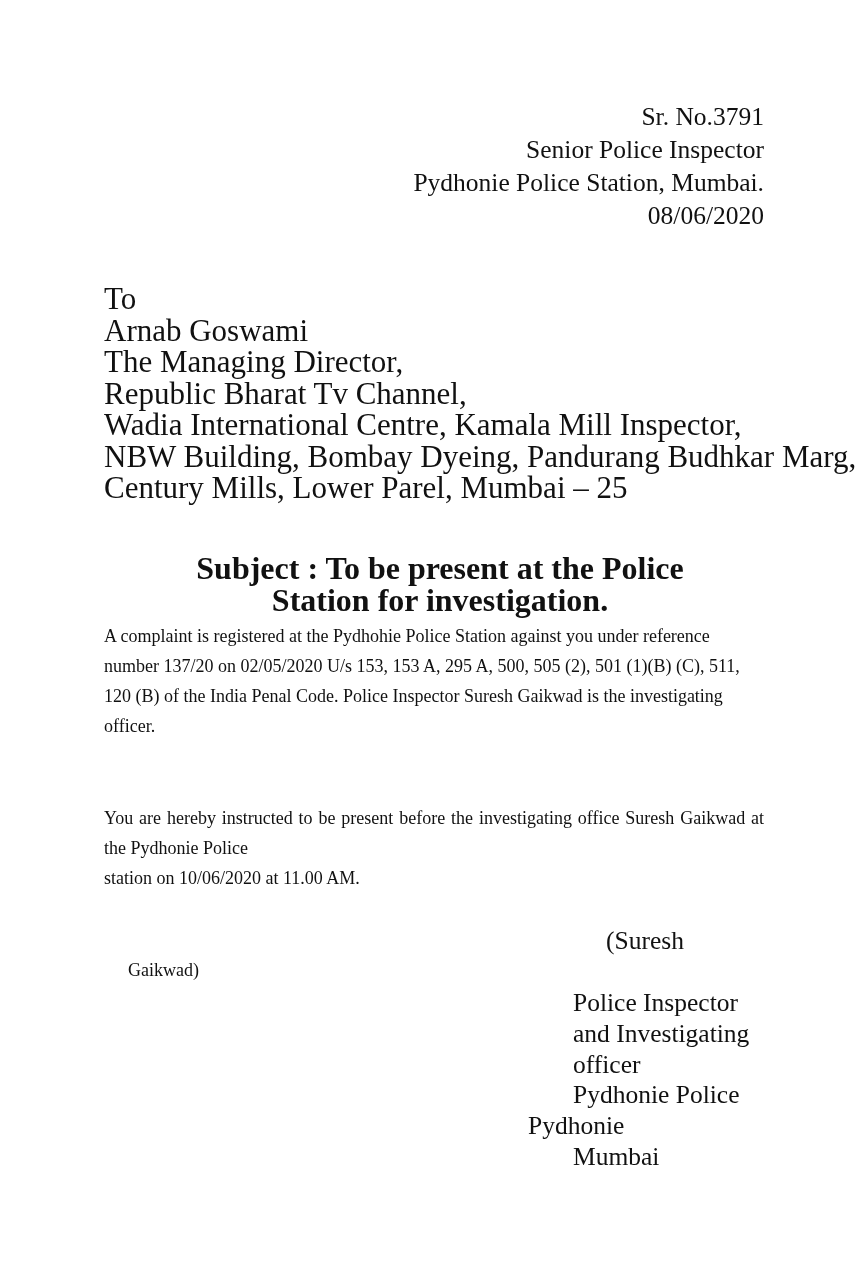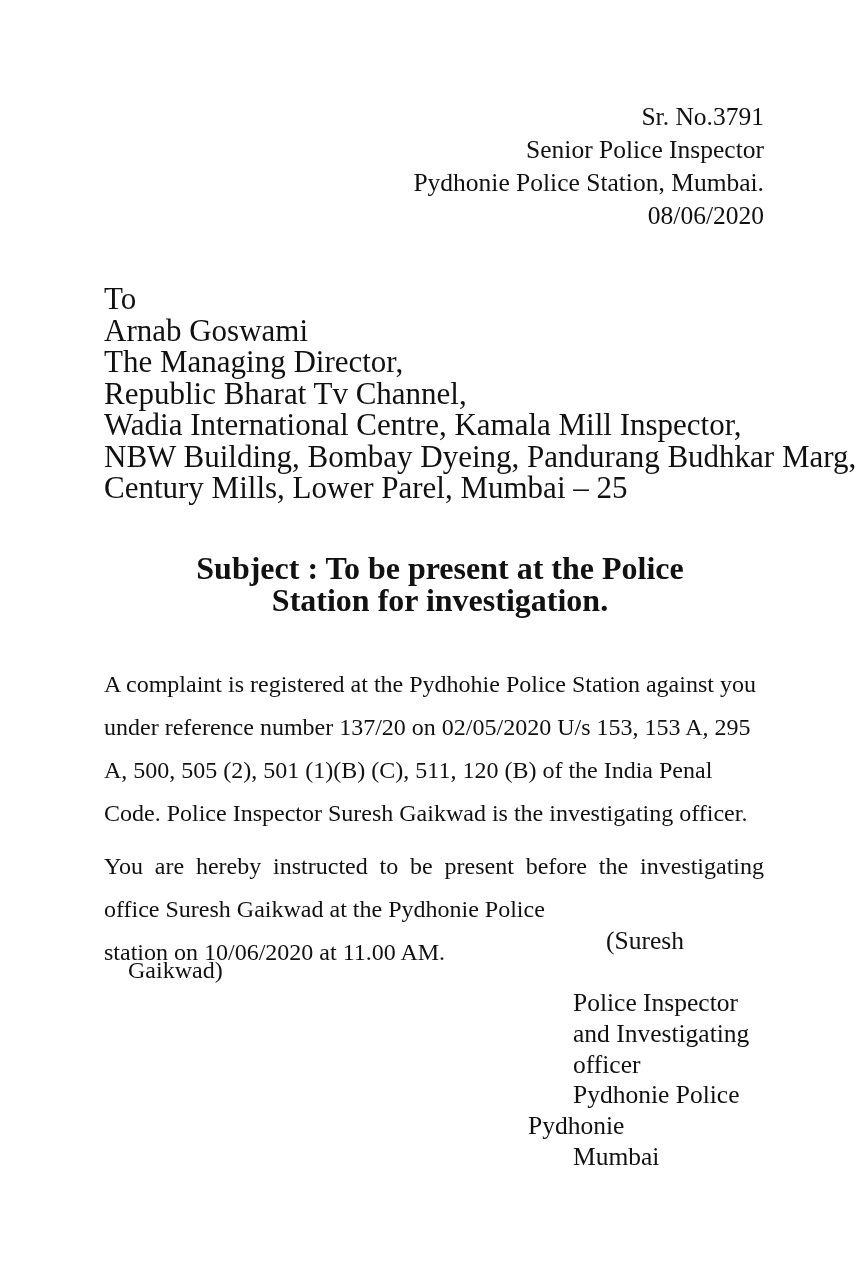"A complaint is registered at" .para { font-size: 24px -> 18px; line-height: 43px -> 30px; margin-top: 42px -> none }
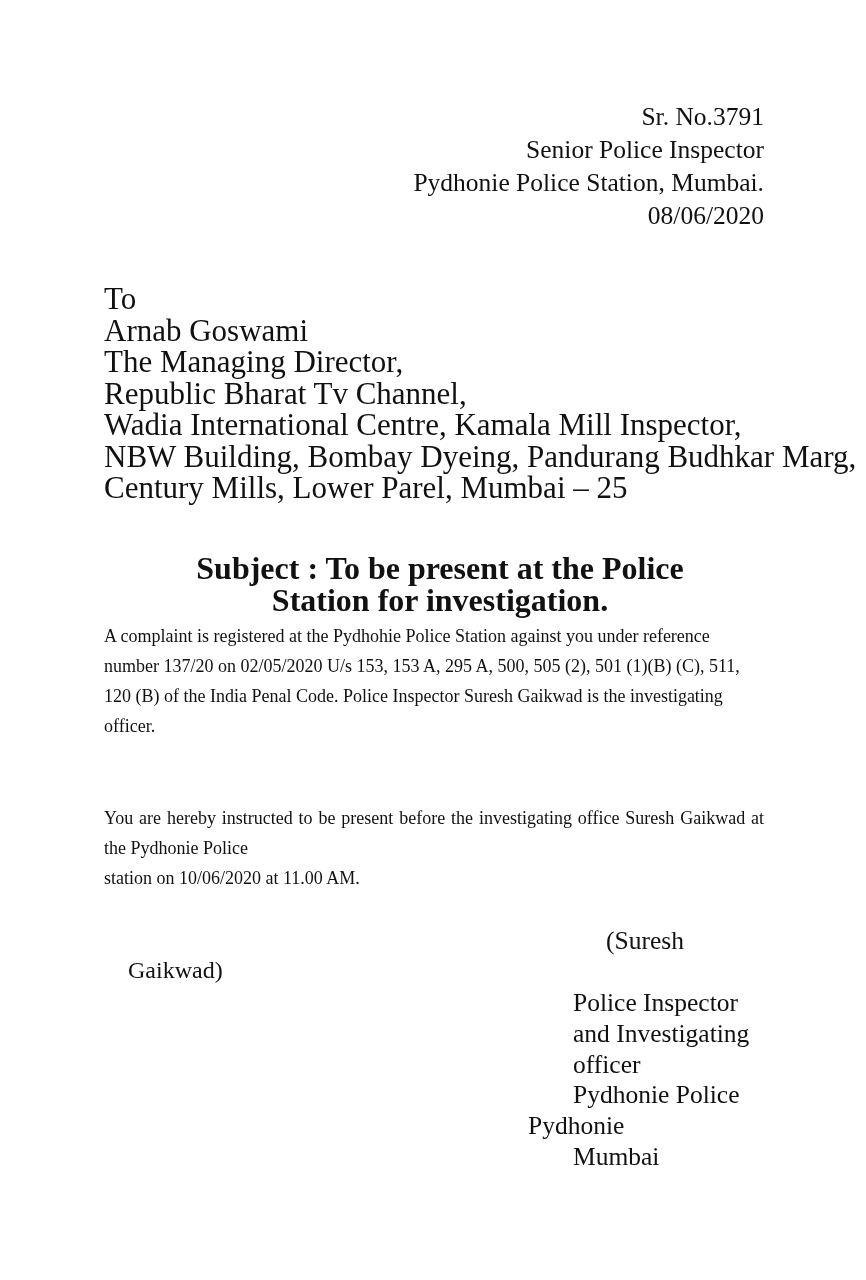"Gaikwad)" .sign-gaikwad { font-size: 24px -> 18px }
